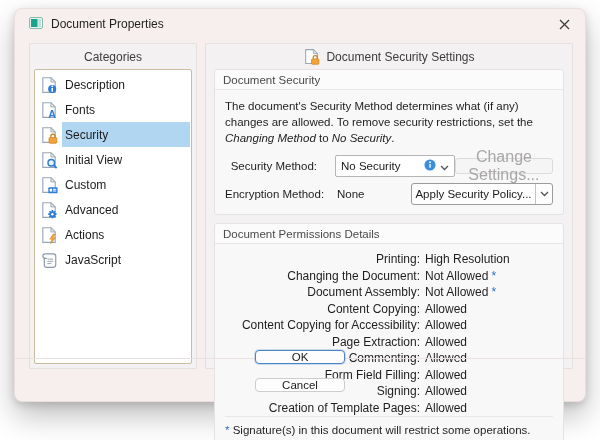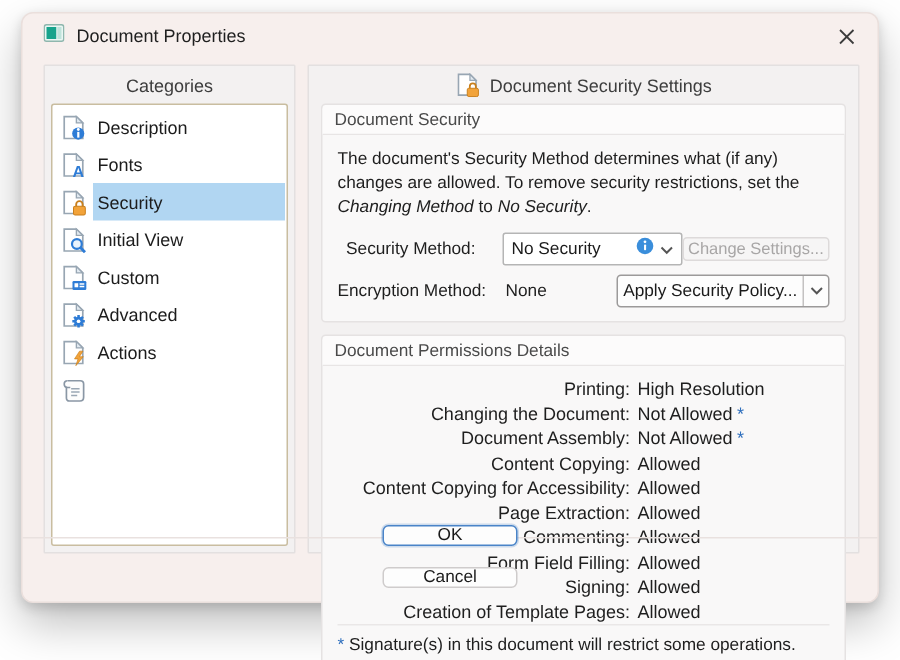"Change Settings..." .btn { font-size: 11px -> 16px }
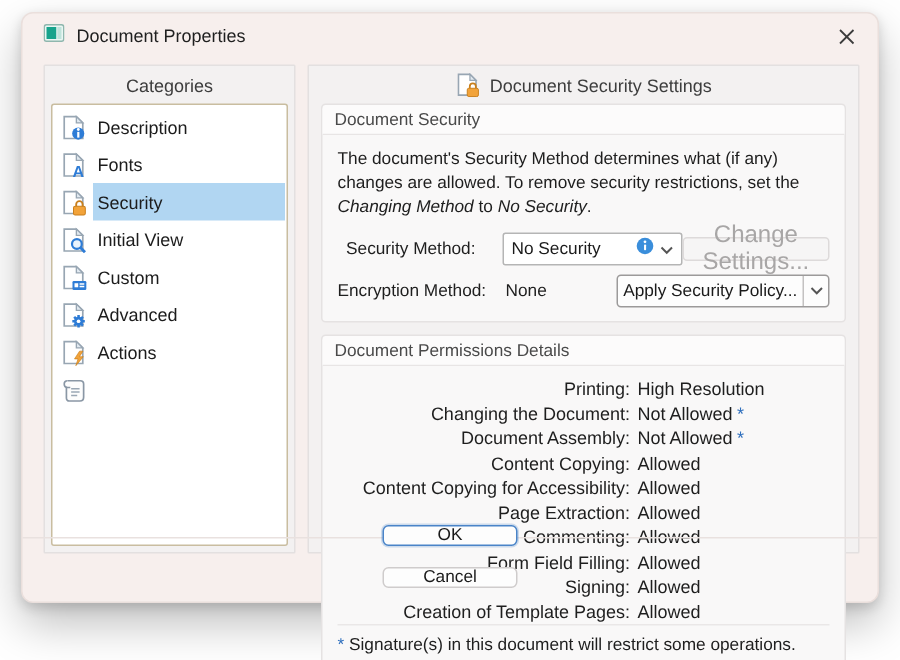"JavaScript" span.cat-label-wrap { html: none -> <span> <span>JavaScript</span> </span> }
